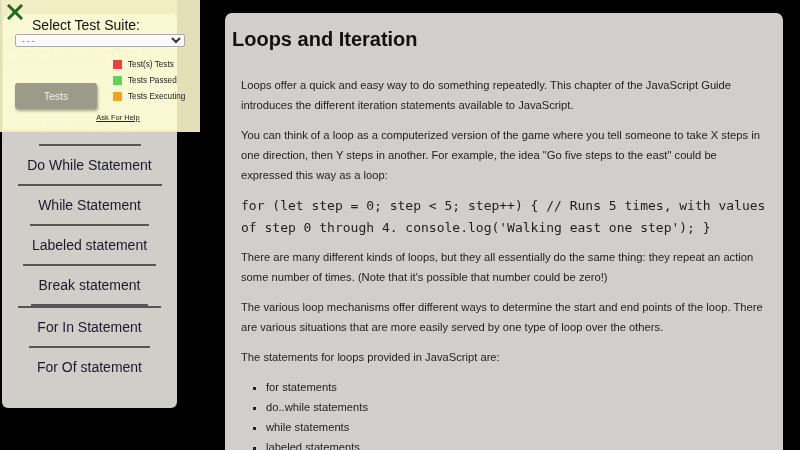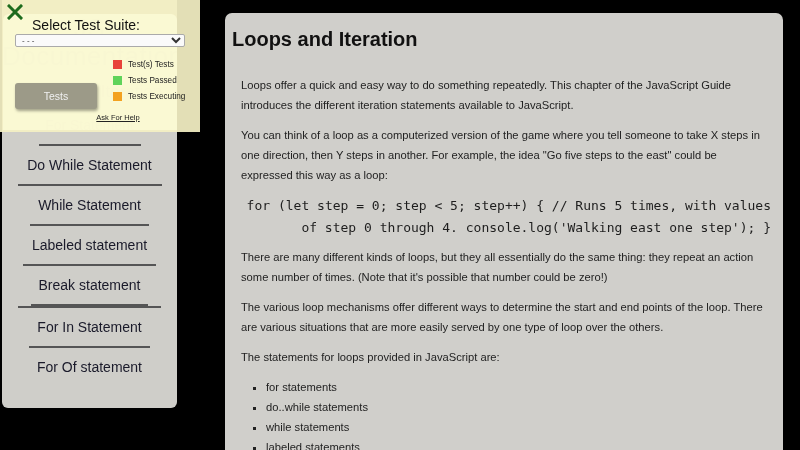"for (let step = 0;" .code { text-align: right -> none }
